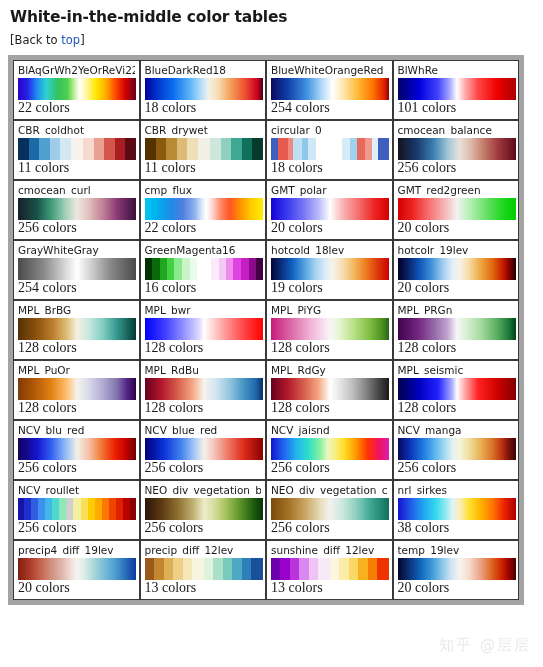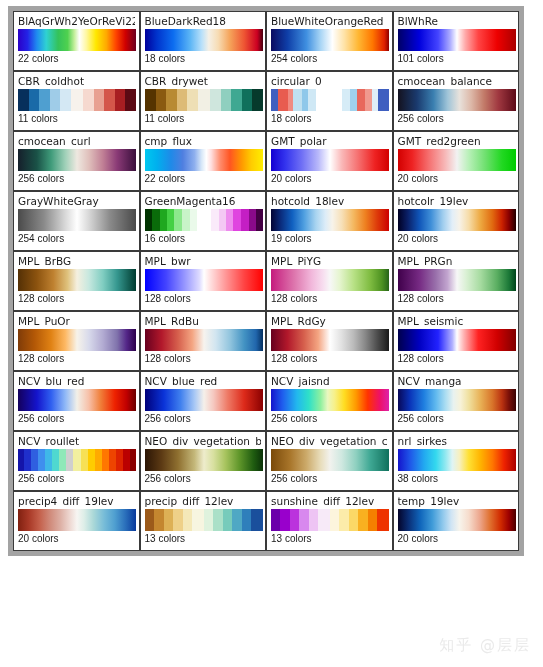"White-in-the-middle color tables" h1 { html: none -> <h1>White-in-the-middle color tables</h1> }
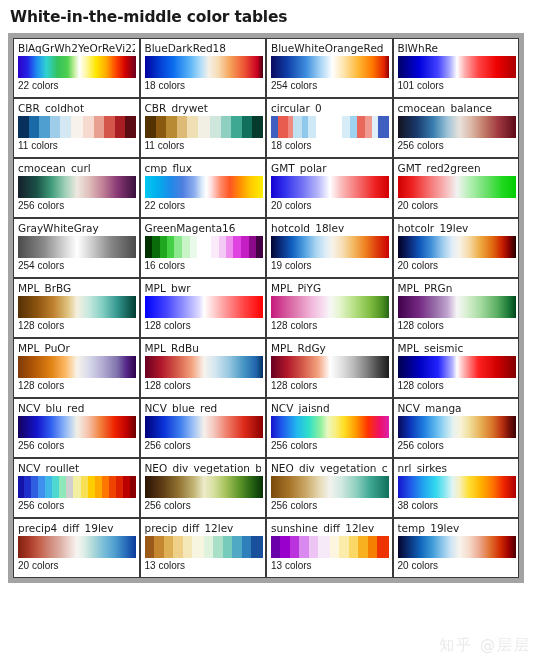"[Back to top]" div { html: none -> <div><span>[Back to </span><a>top</a><span>]</span></div> }
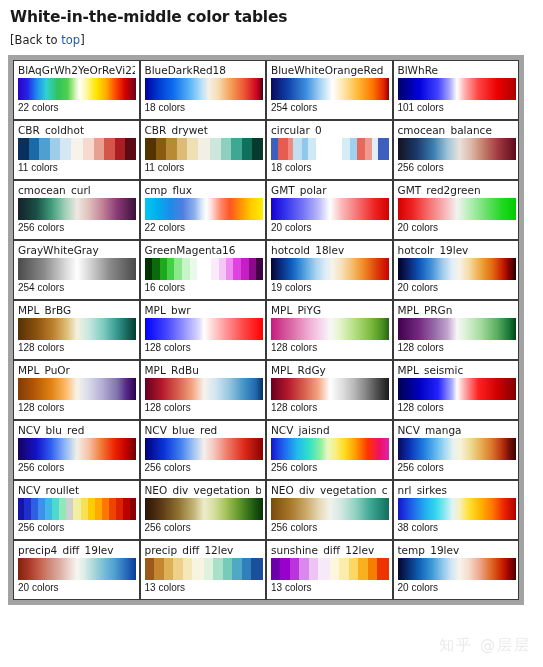"22 colors" .cmap-count { font-family: Liberation Sans, sans-serif -> Liberation Serif, serif; font-size: 10px -> 14px }
